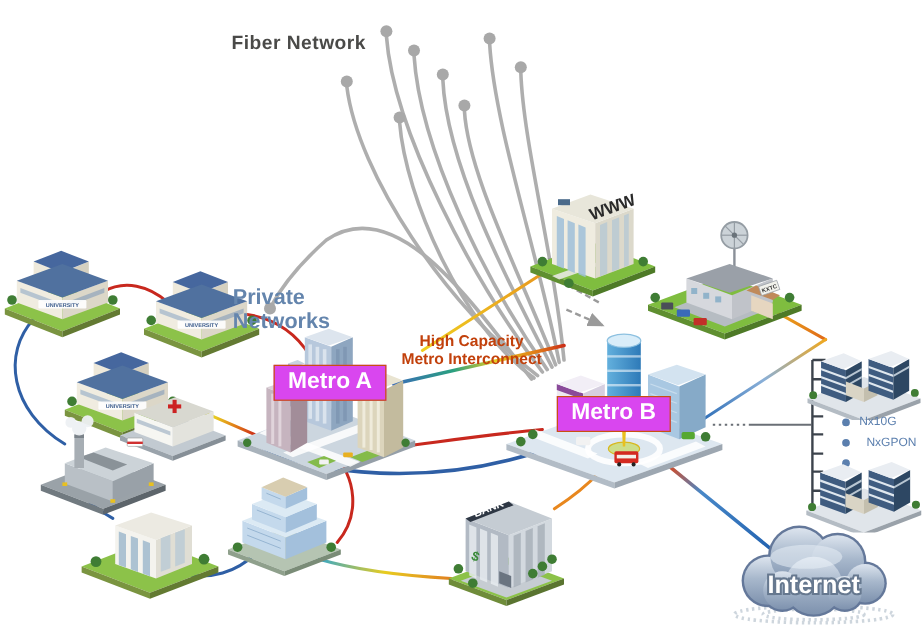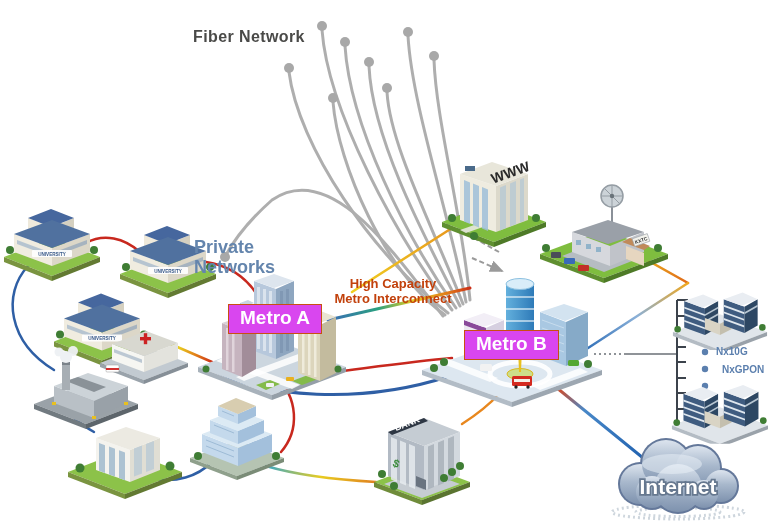"Nx10G" .cap-text { font-weight: bold -> normal }
